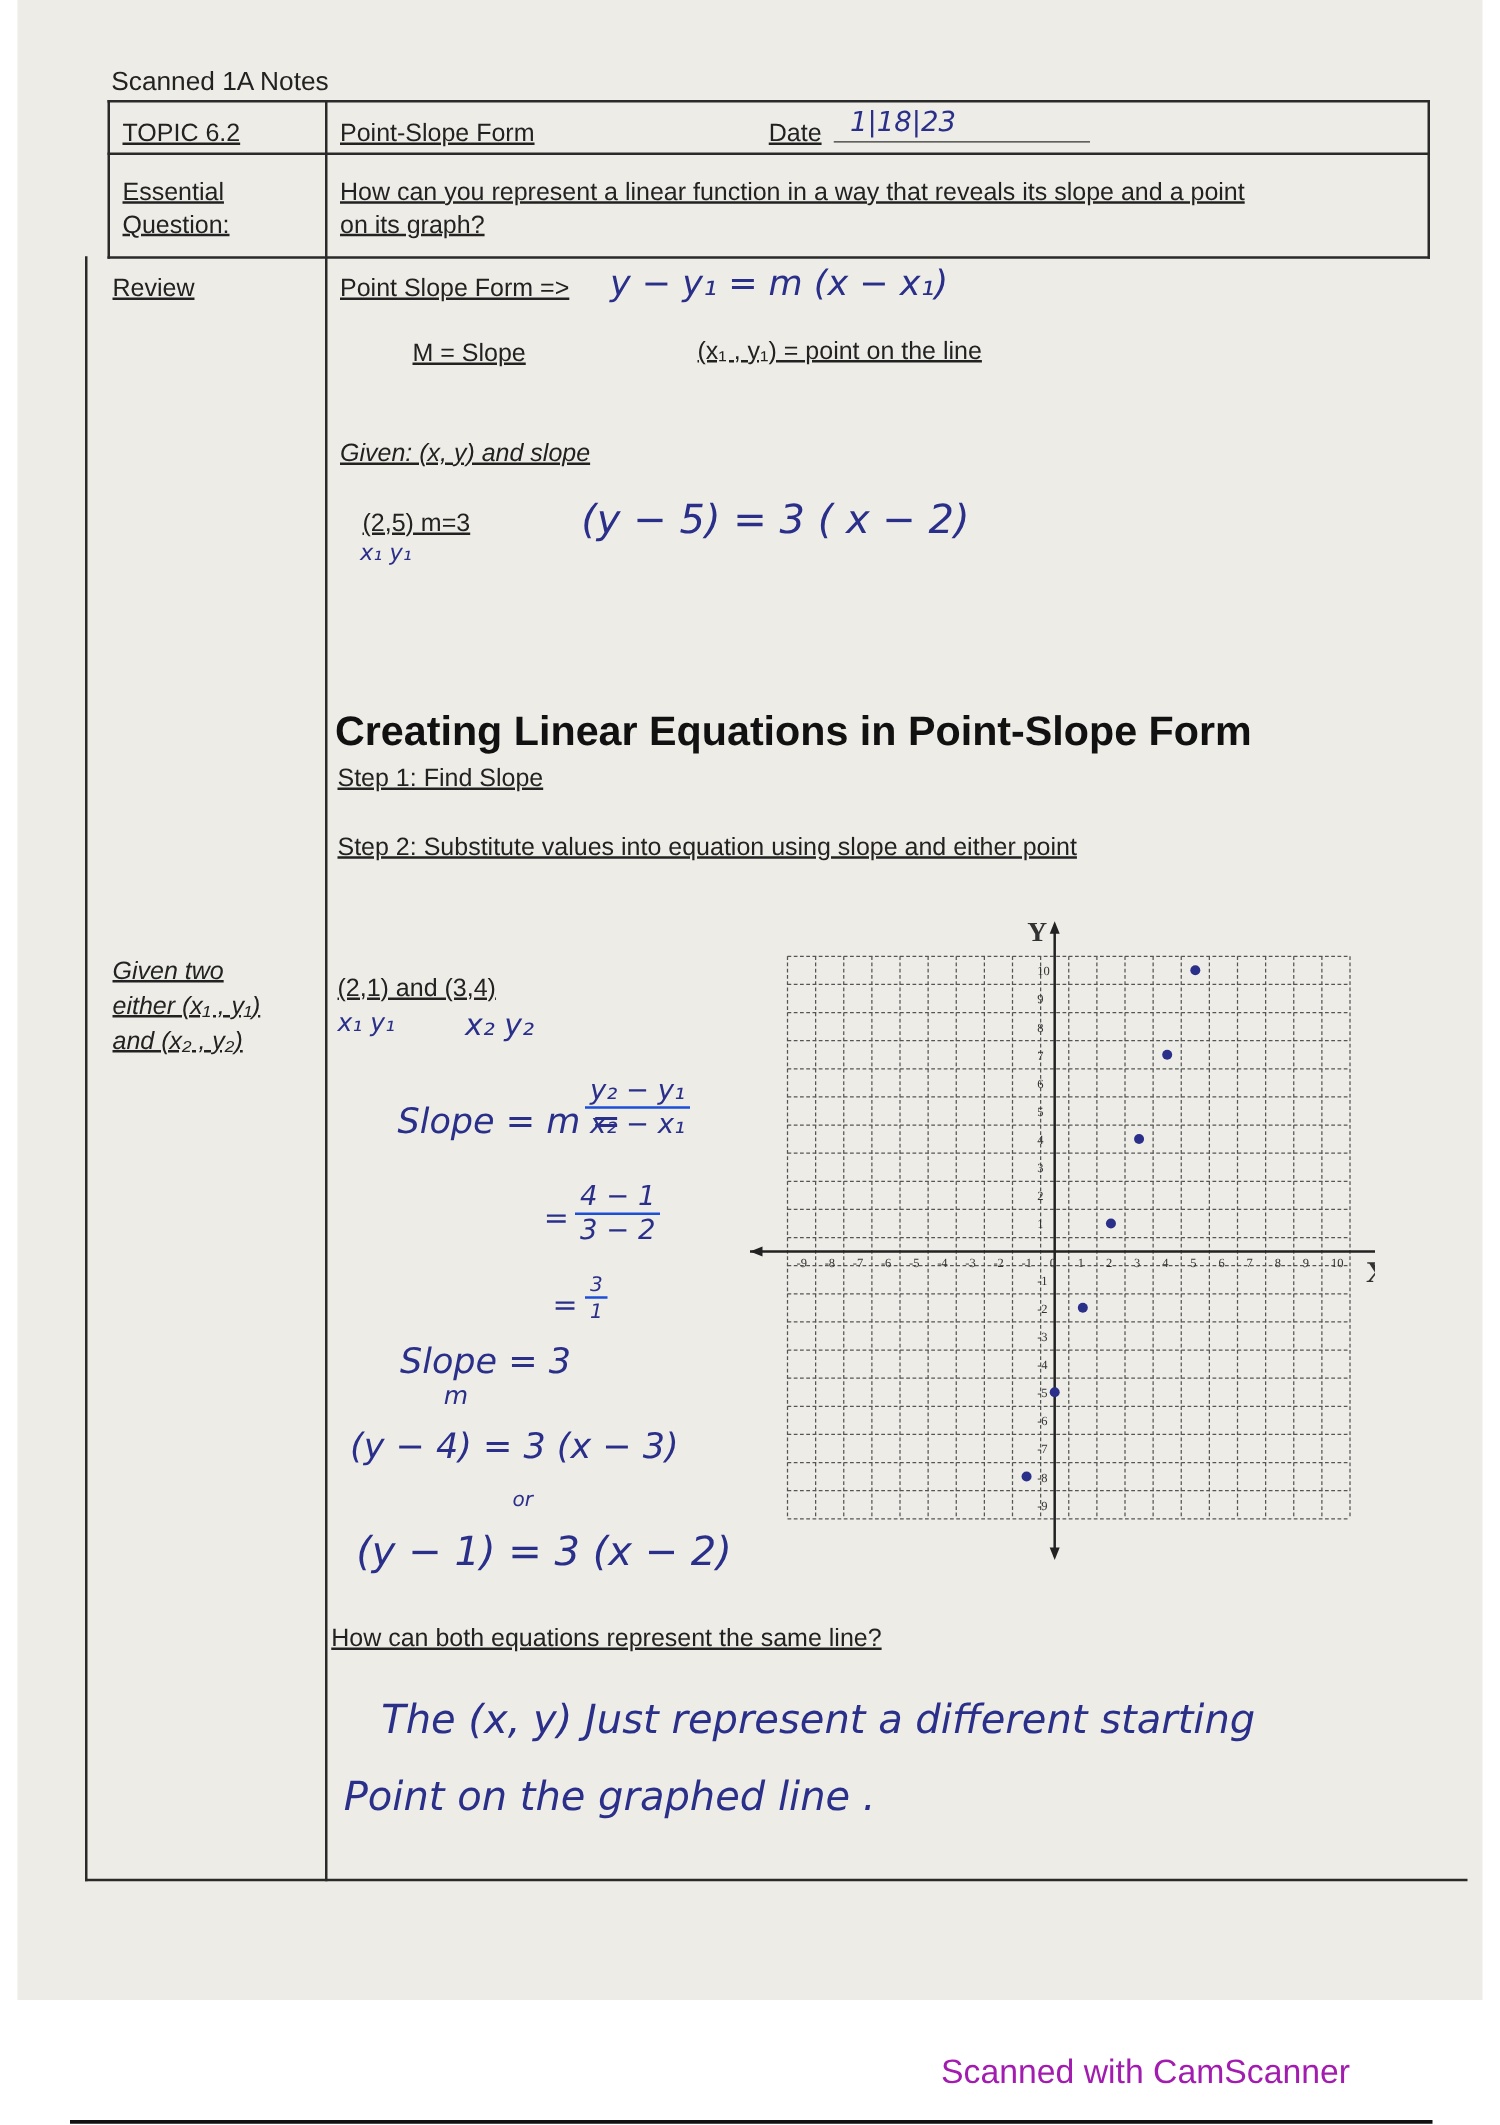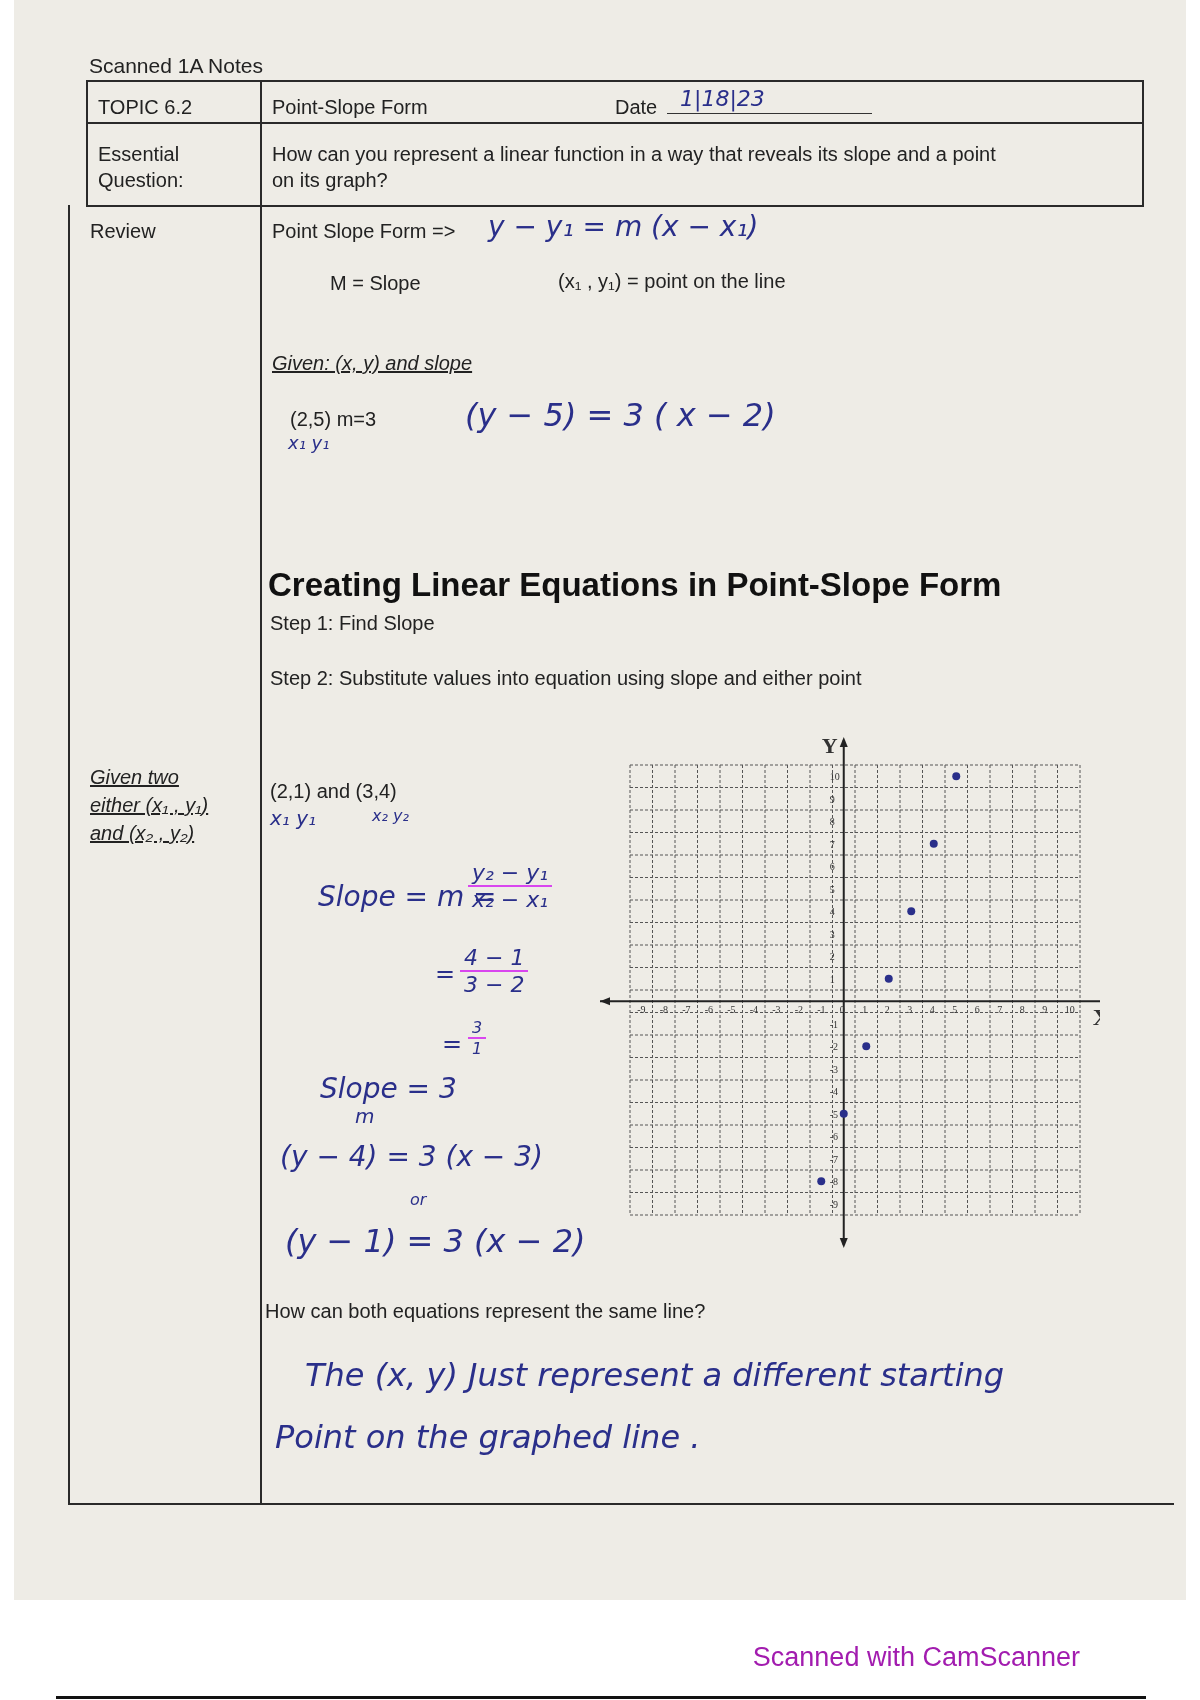"TOPIC 6.2" .cell-text { text-decoration: none -> underline }
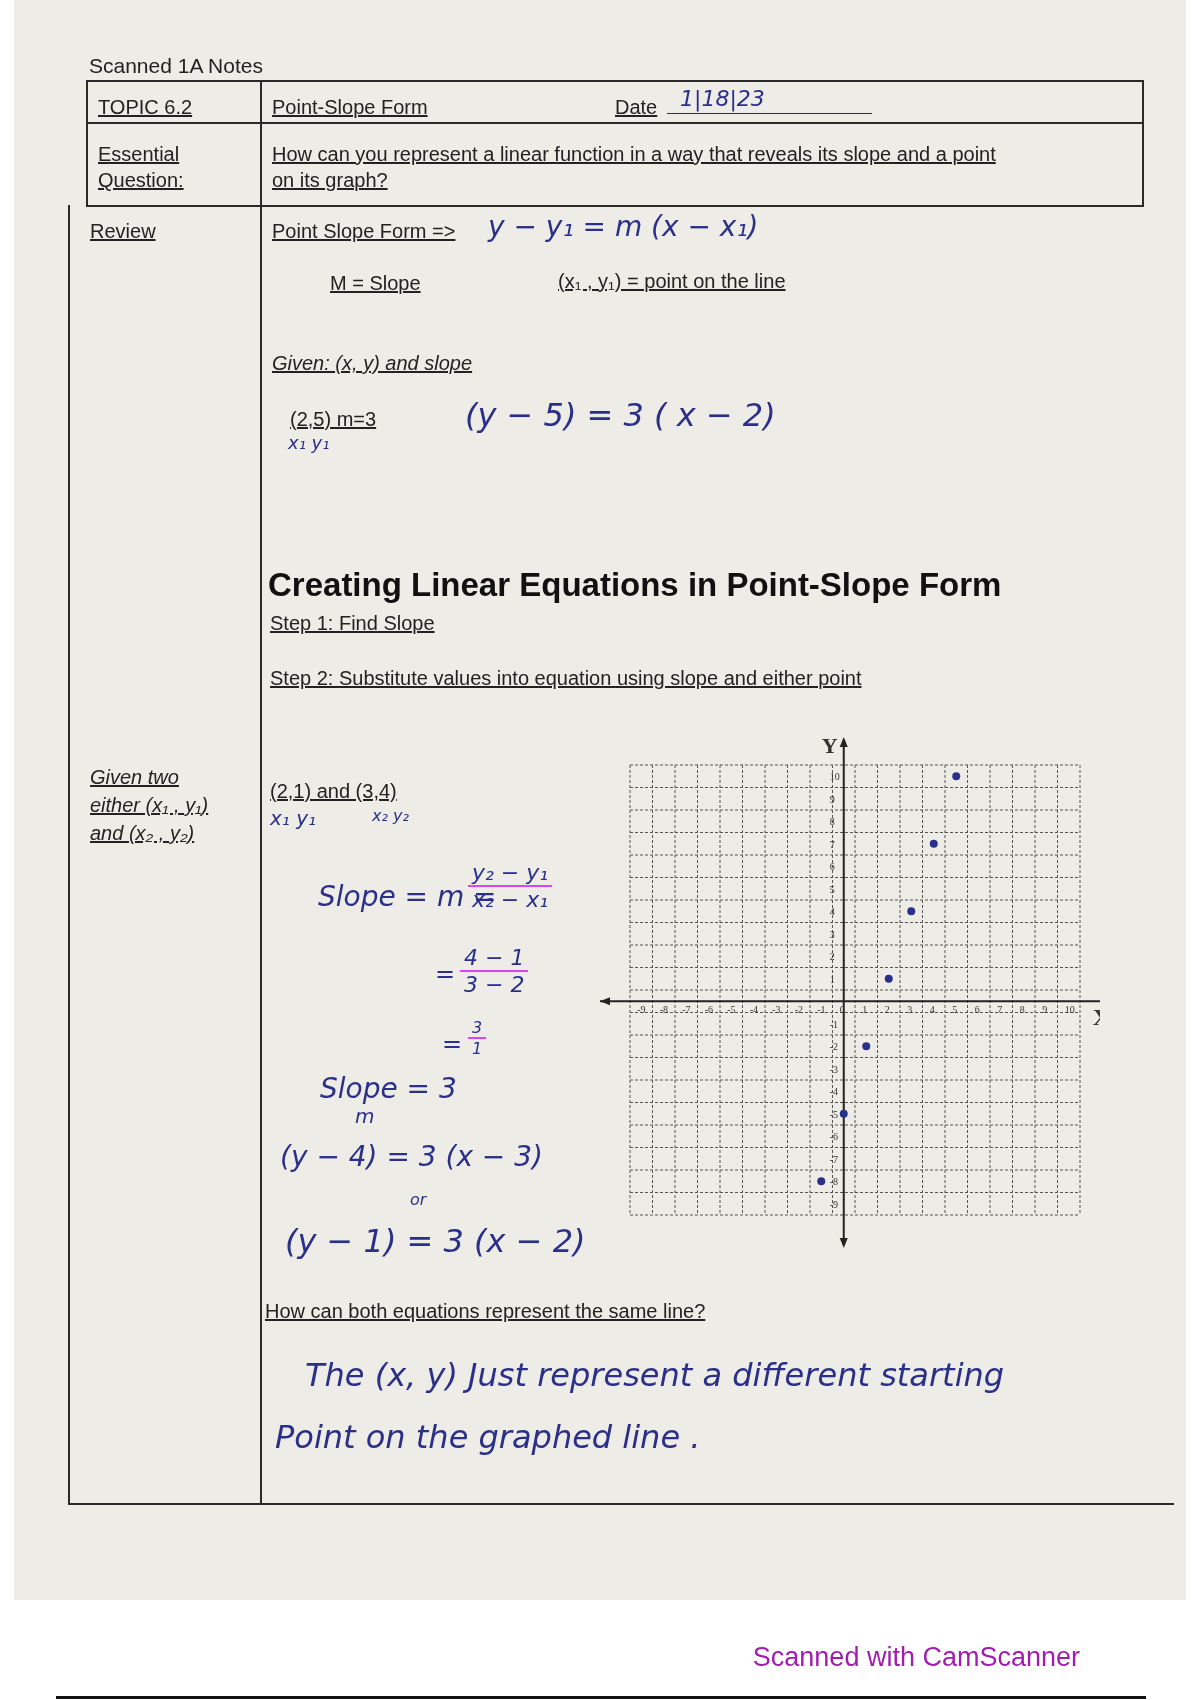"x₂ y₂" div.abs { font-size: 16px -> 24px }
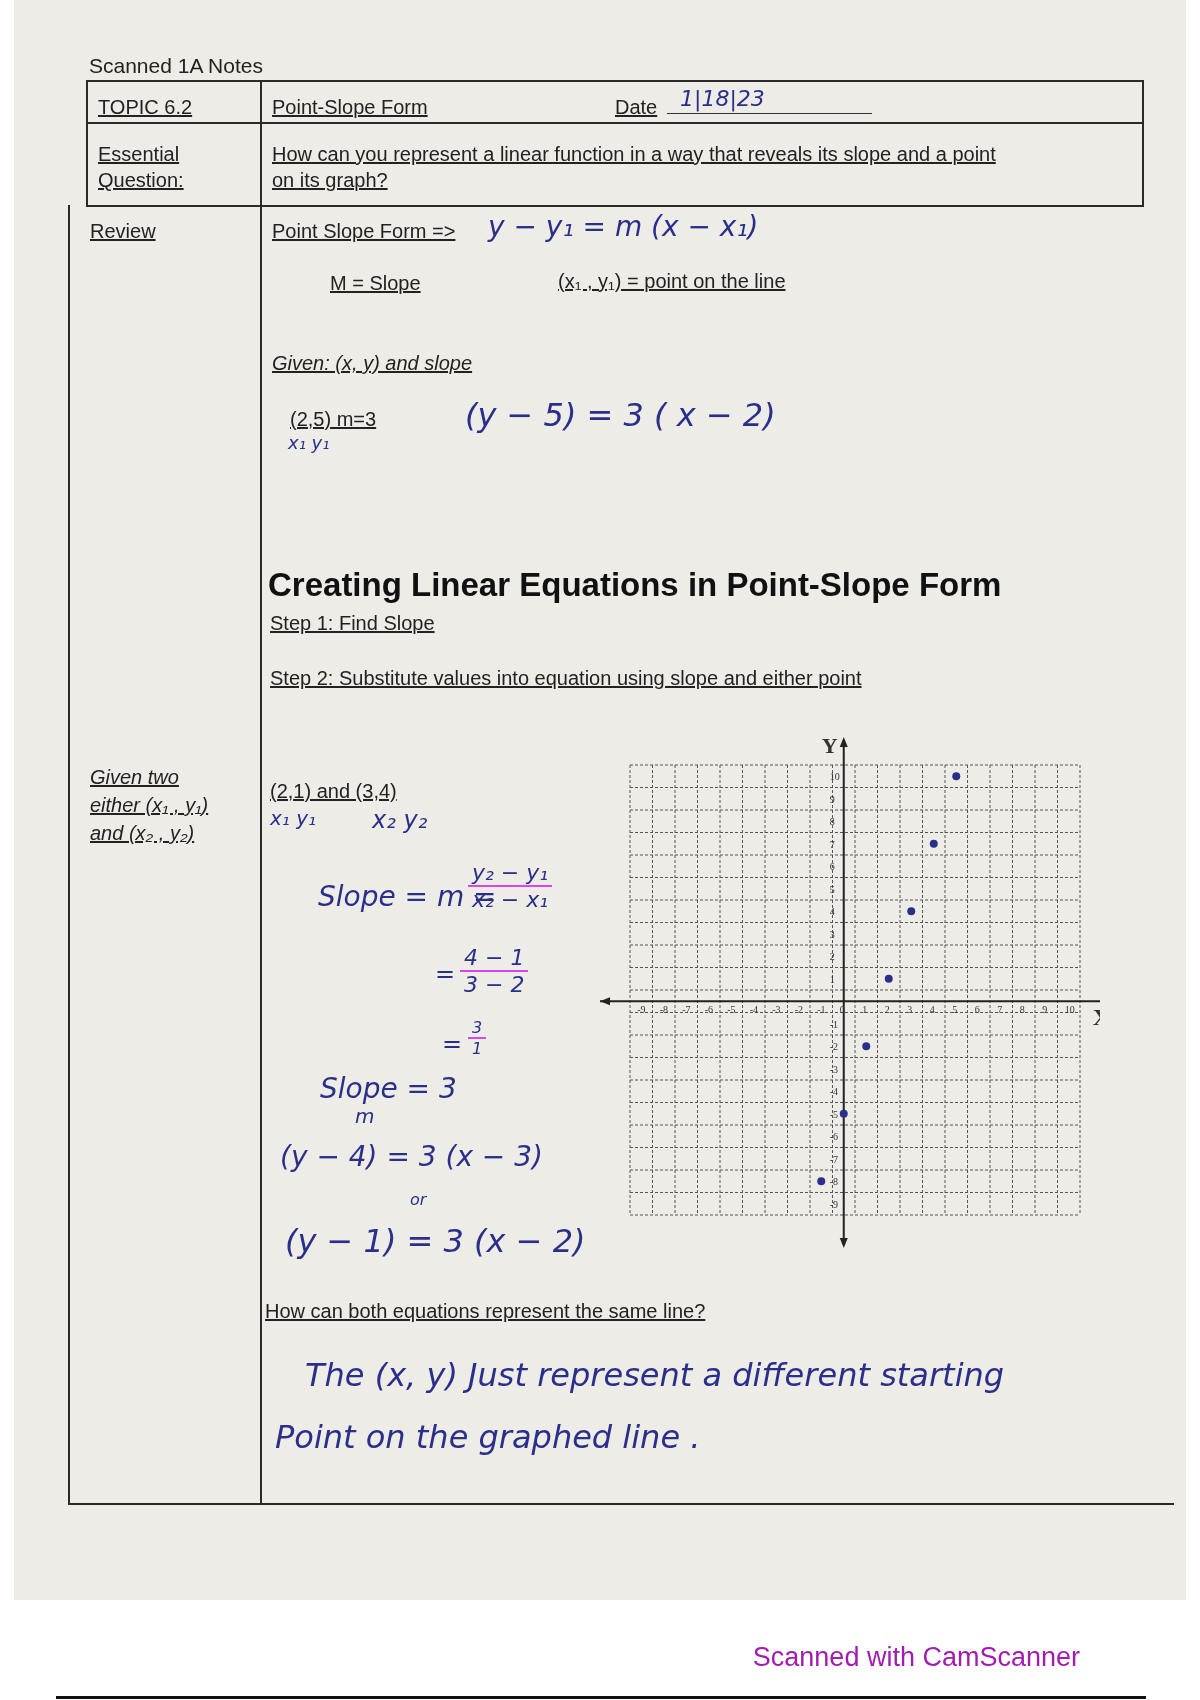"y₂ − y₁" .frac .num { border-bottom: 2px solid #d946ef -> 2px solid #1d4ed8 }
